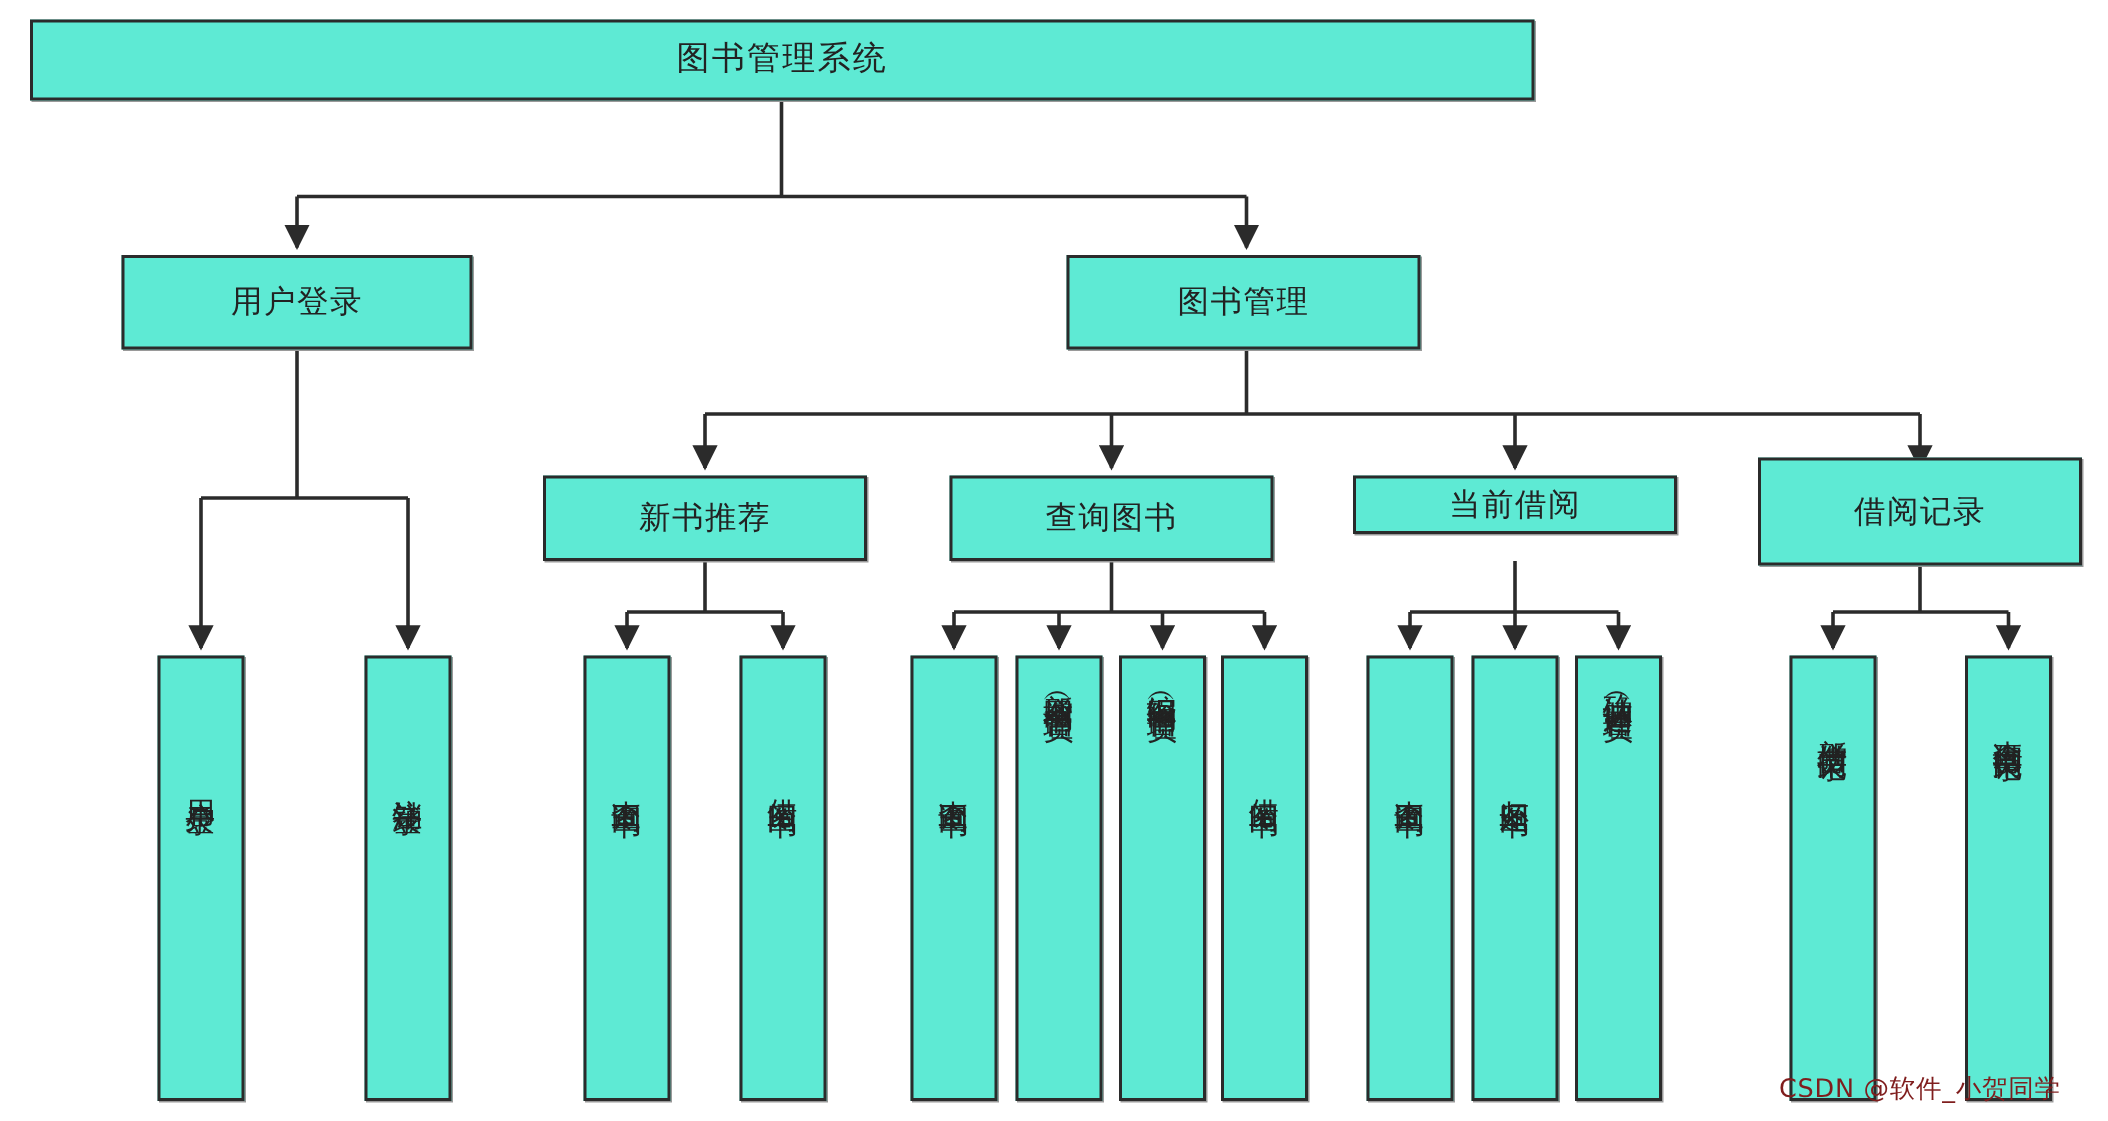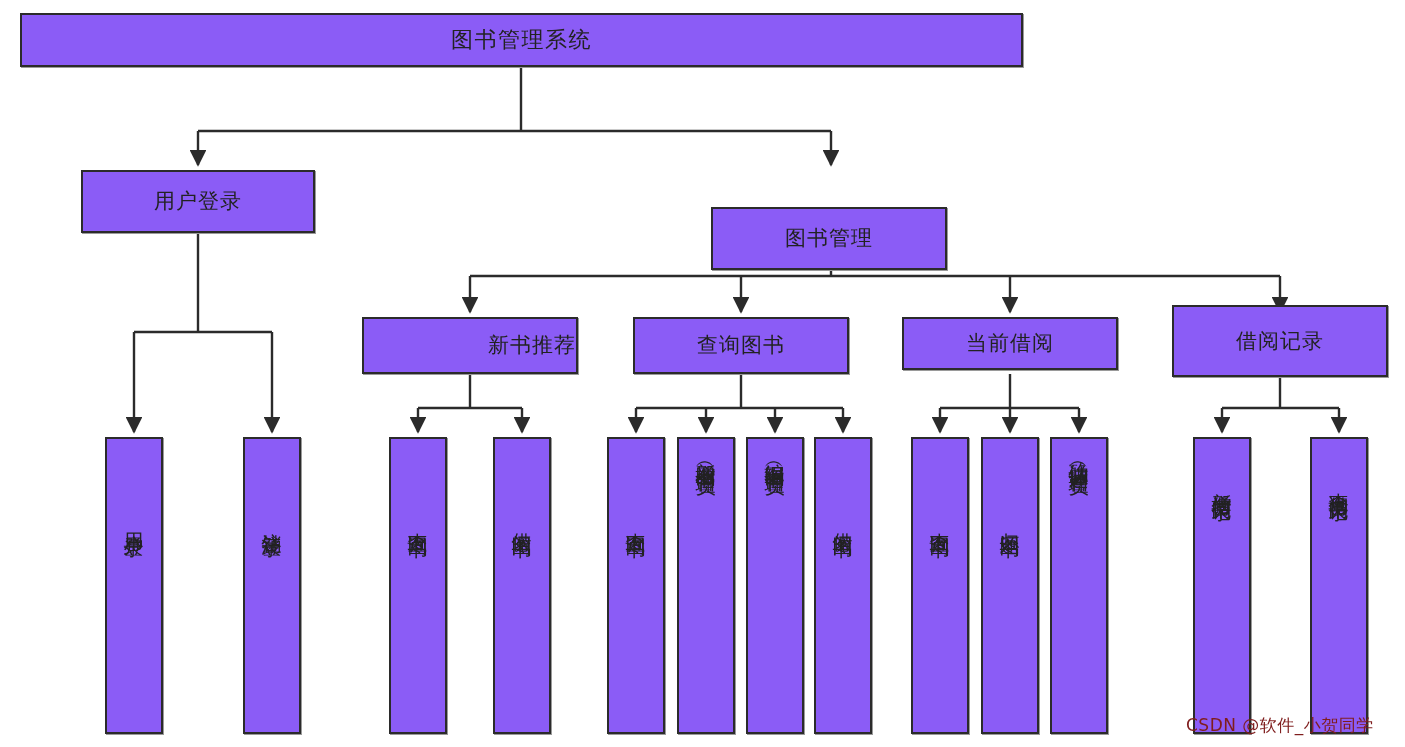"图书管理系统" .node { background: #8b5cf6 -> #5eead4 }
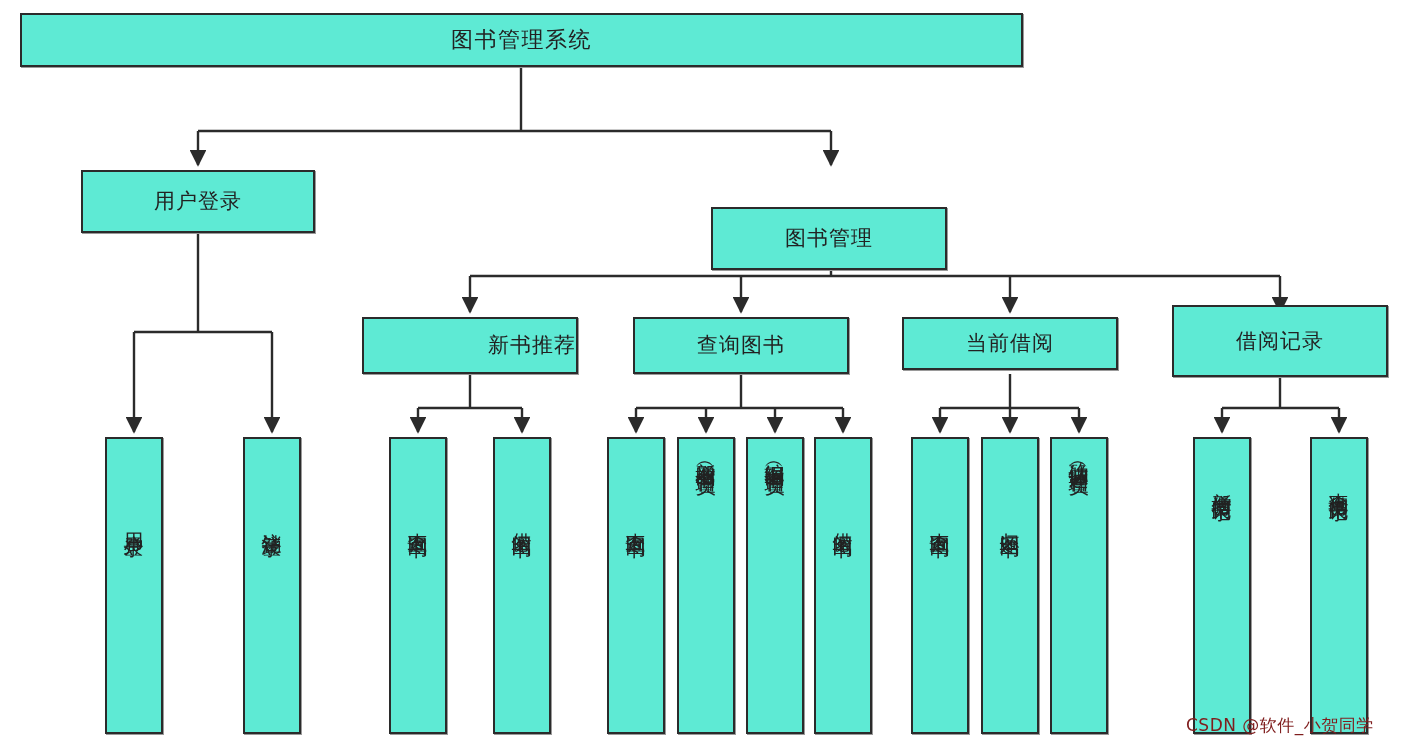"图书管理" div.node { margin-top: 37px -> none }
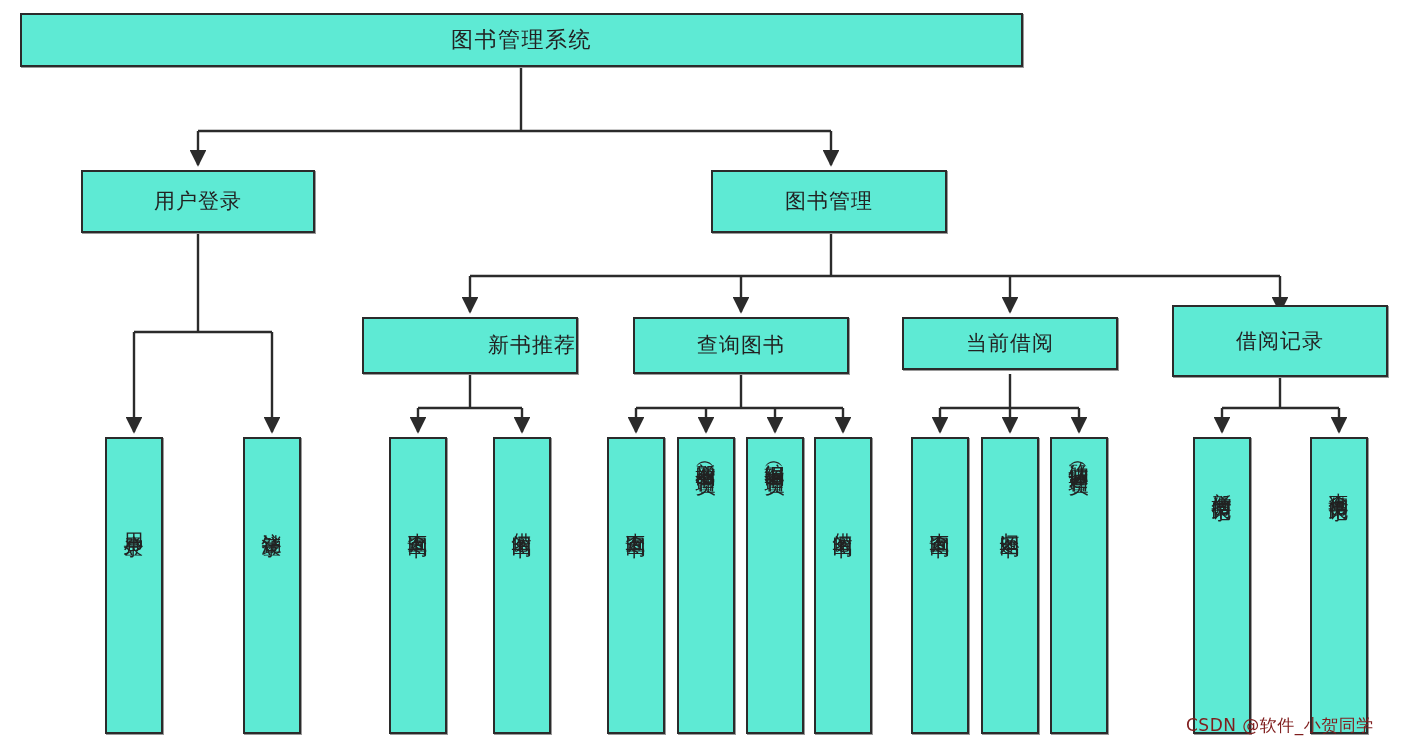"新书推荐" div.node { justify-content: flex-end -> none }
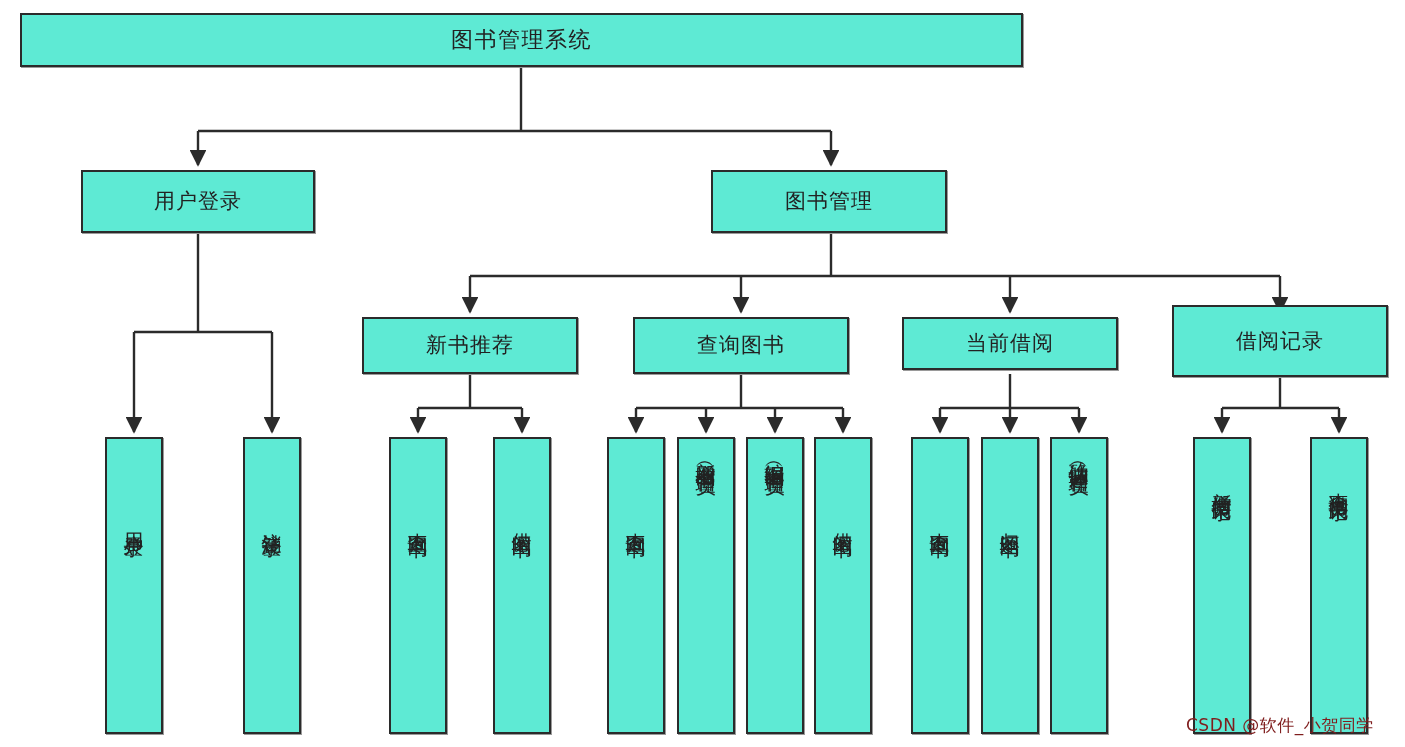"当前借阅" div.node { height: 53px -> 39px }
